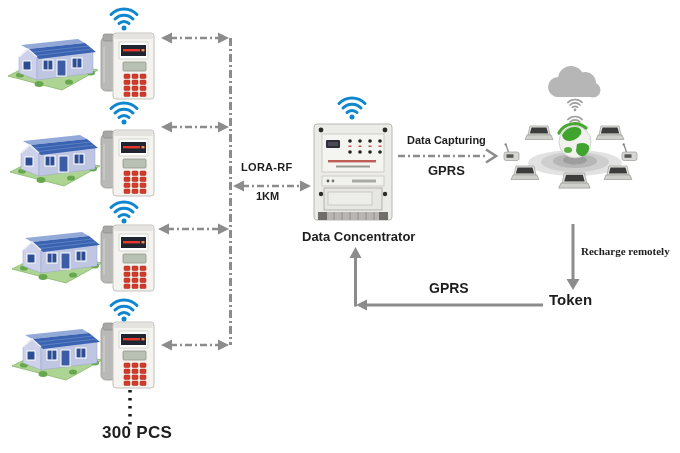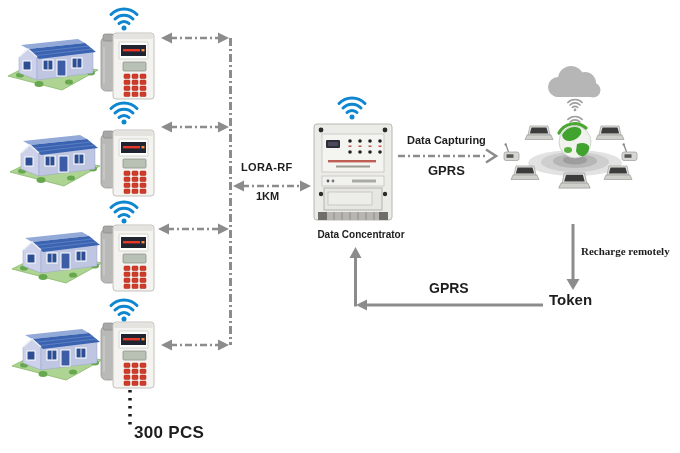"Data Concentrator" .lbl-conc { font-size: 10px -> 13px; text-align: center -> none }
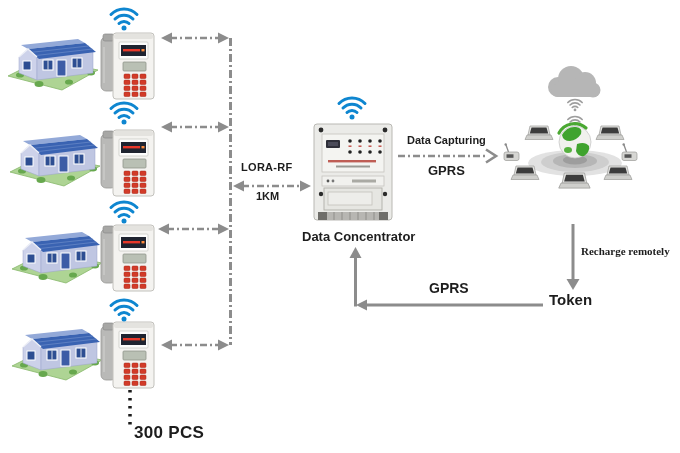"300 PCS" .lbl-pcs { margin-left: 32px -> none }
